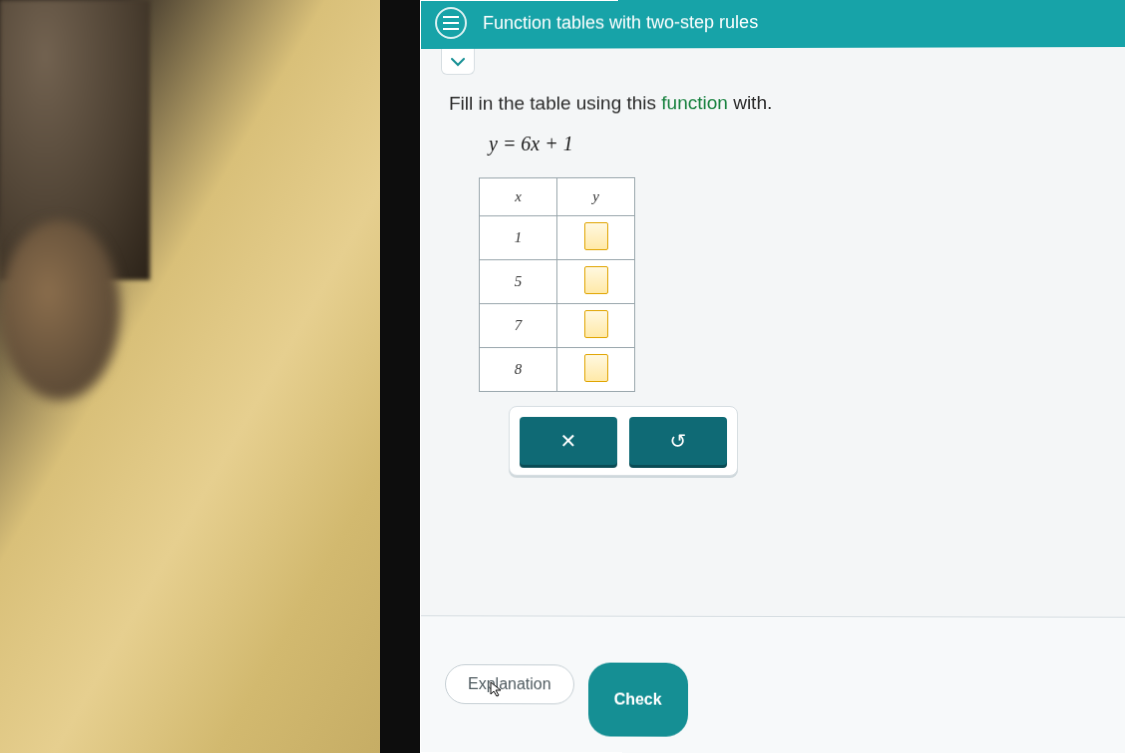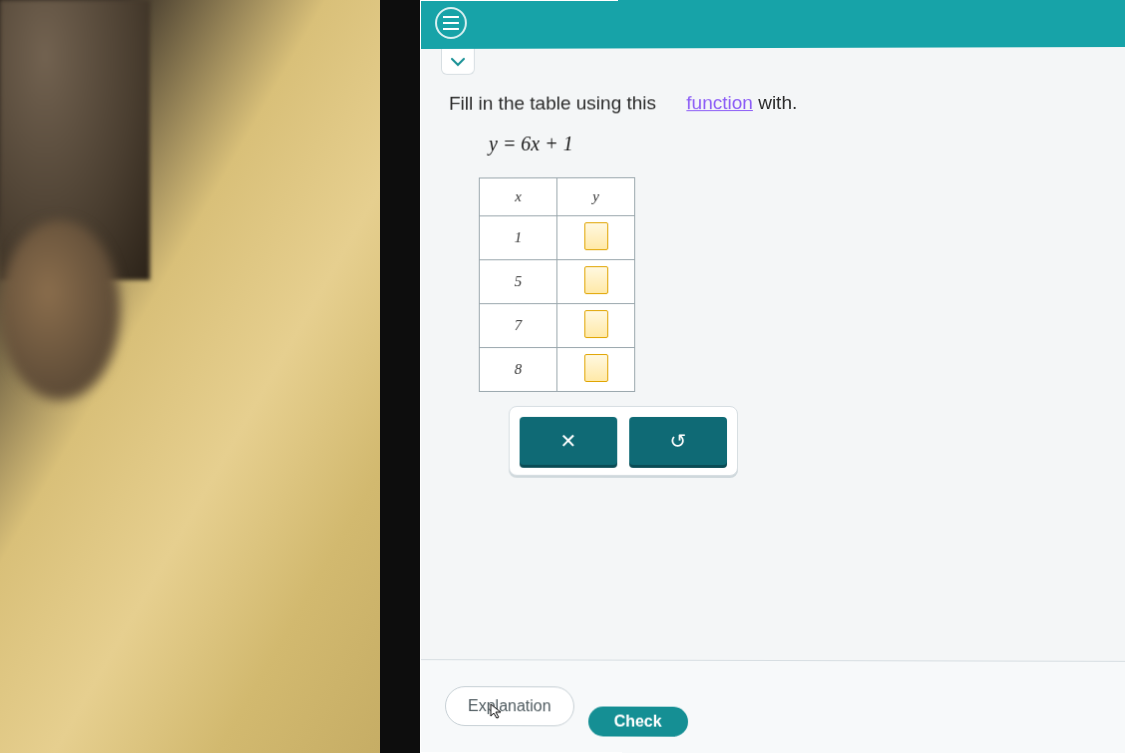"Function tables with two-step rules" div.header-title { html: none -> <div>Function tables with two-step rules</div> }
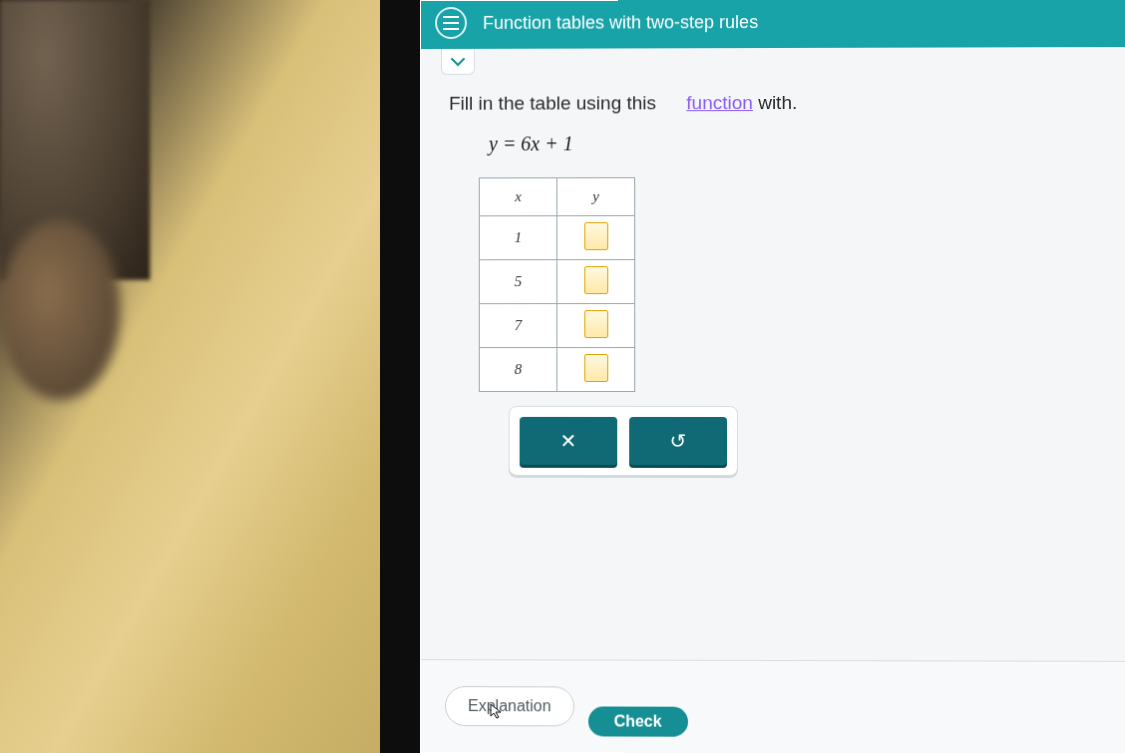"function" .instruction .link { color: #8b5cf6 -> #15803d; margin-left: 25px -> none; text-decoration: underline -> none }
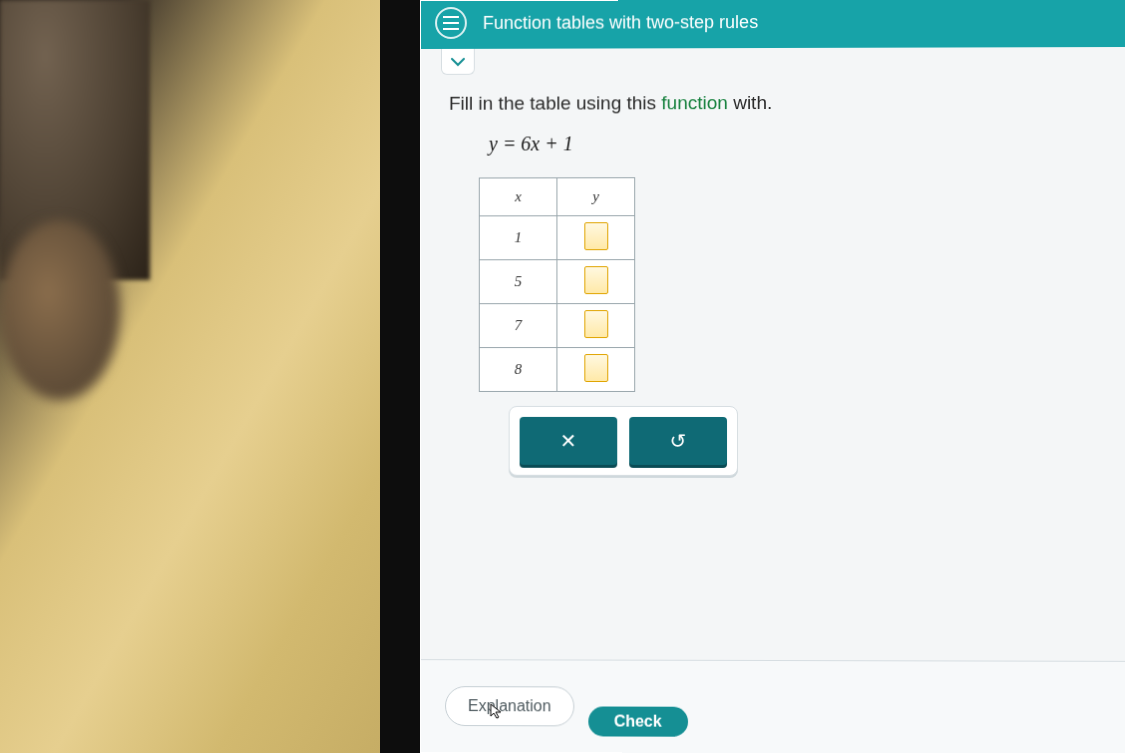"Check" .btn-primary { padding: 6px 26px -> 28px 26px }
